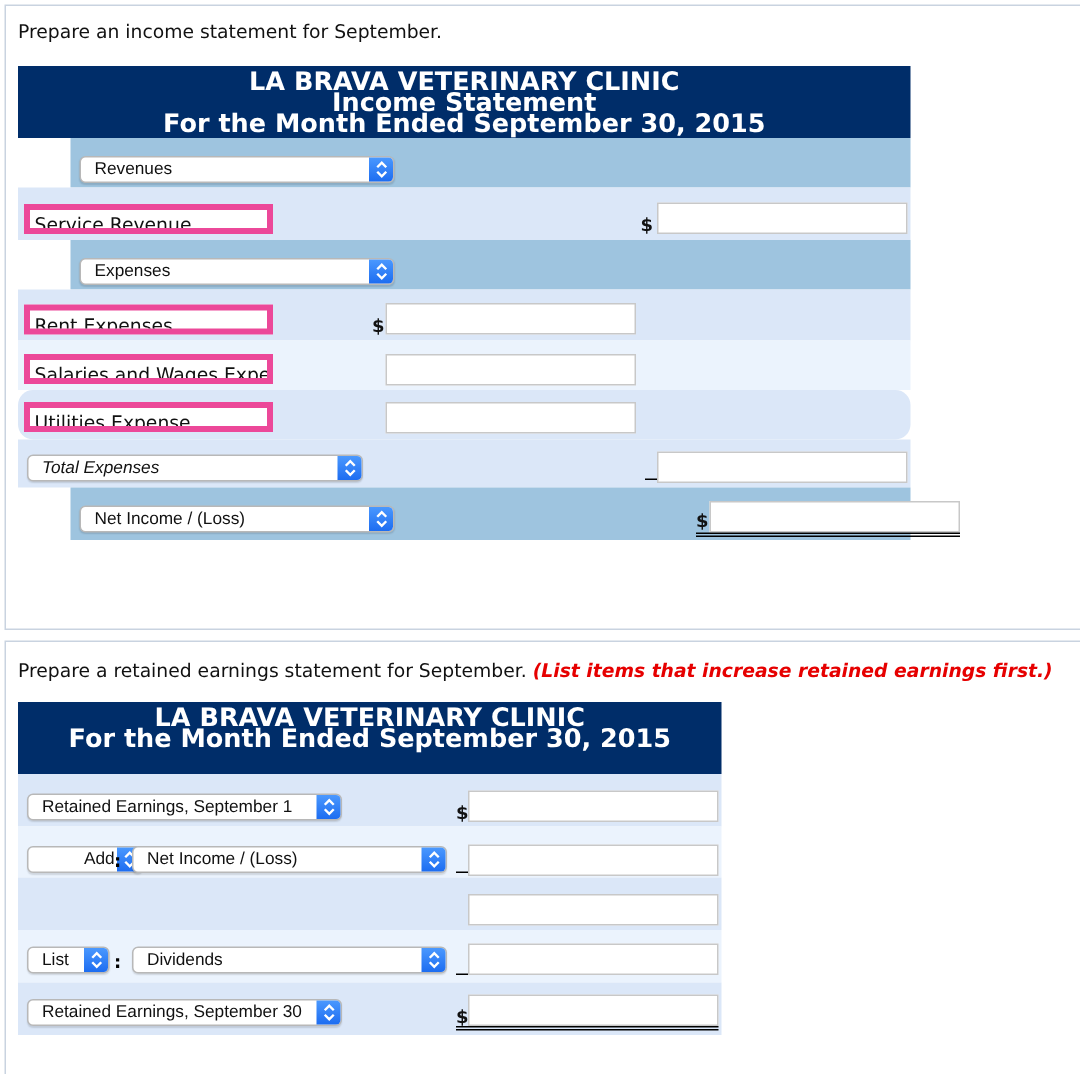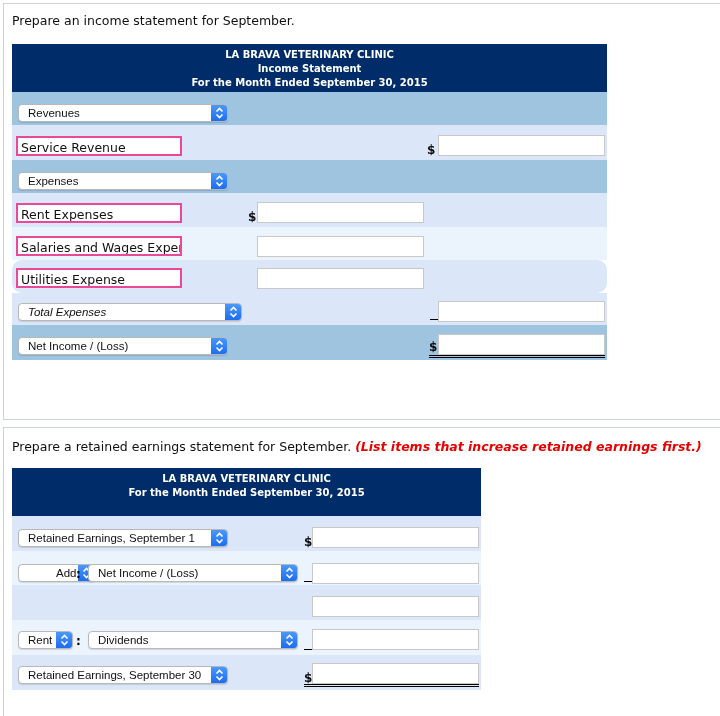"LA BRAVA VETERINARY CLINIC" .hdr { font-size: 10px -> 17px }
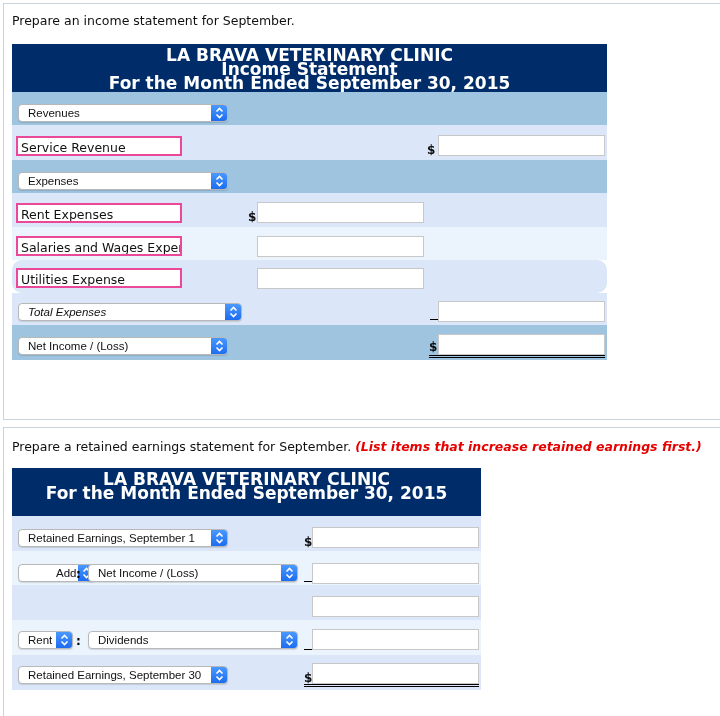"Revenues" .bg-dark { margin-left: none -> 35px }
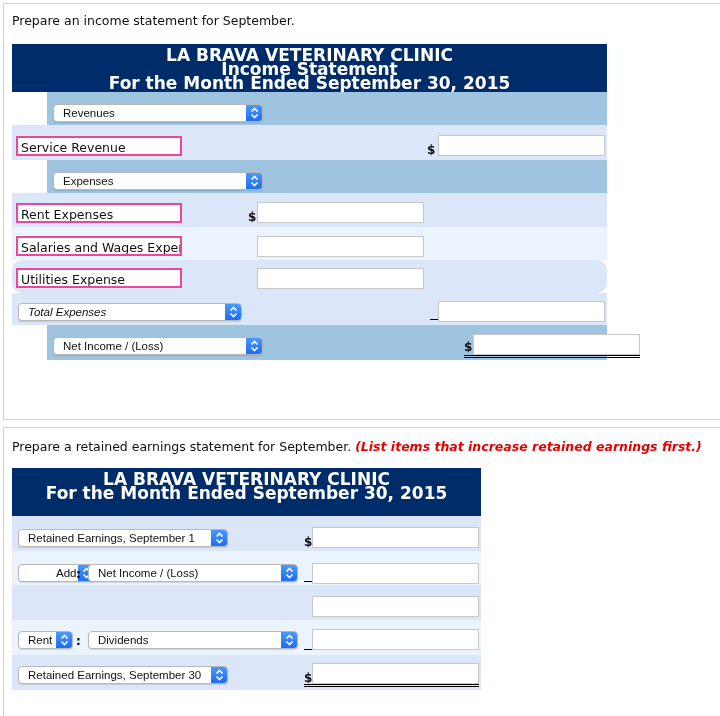"Service Revenue" .txtbox { border: 2px solid #ec4899 -> 4px solid #ec4899 }
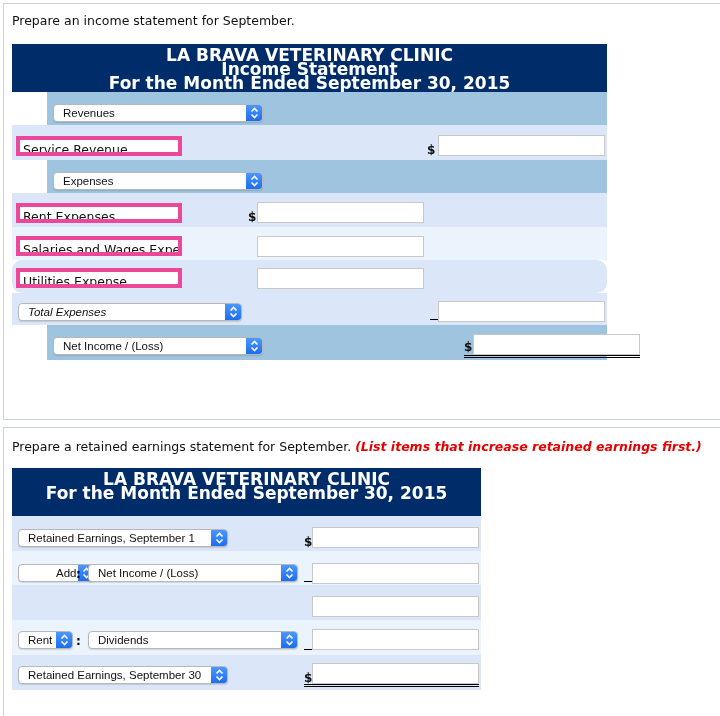"Rent" span { text: Rent -> List }
